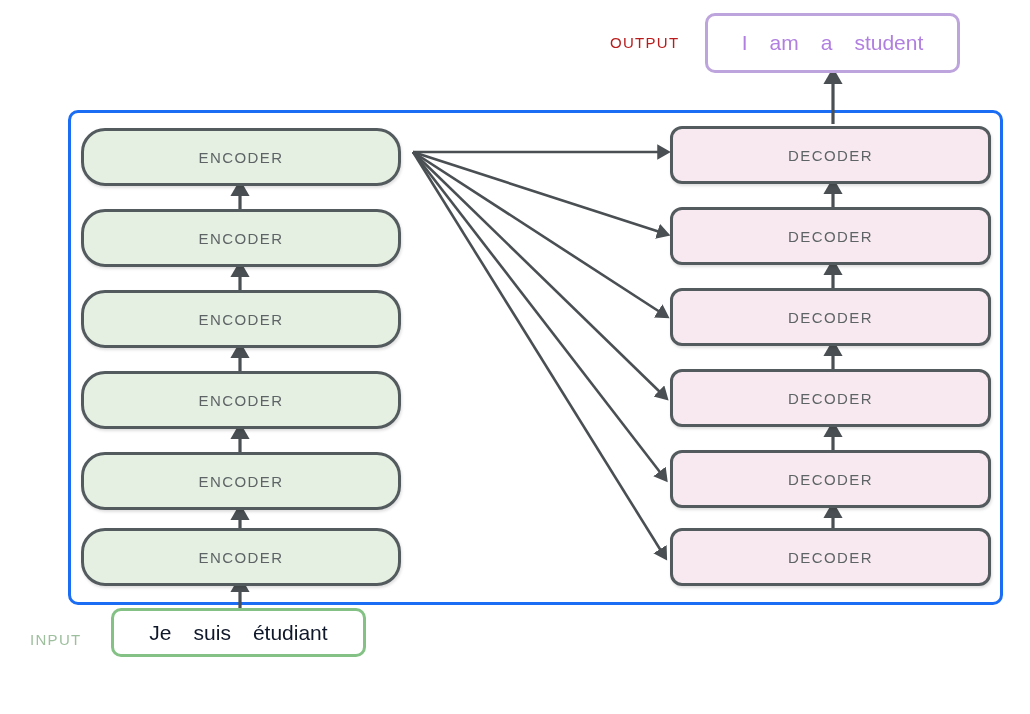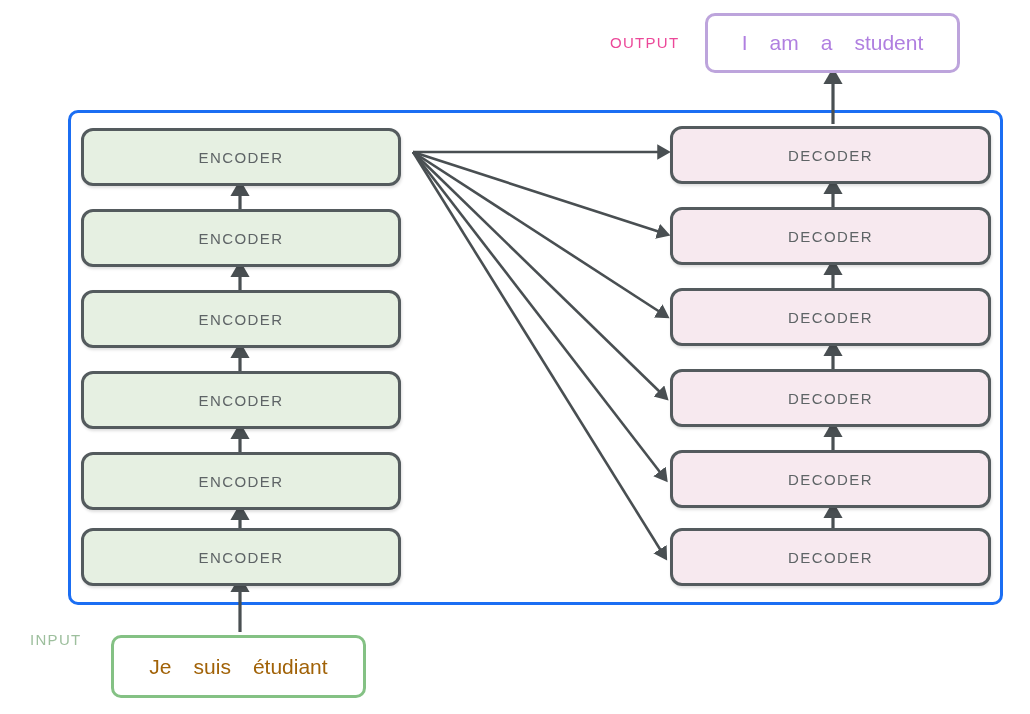"OUTPUT" .output-label { color: #ec4899 -> #b91c1c }
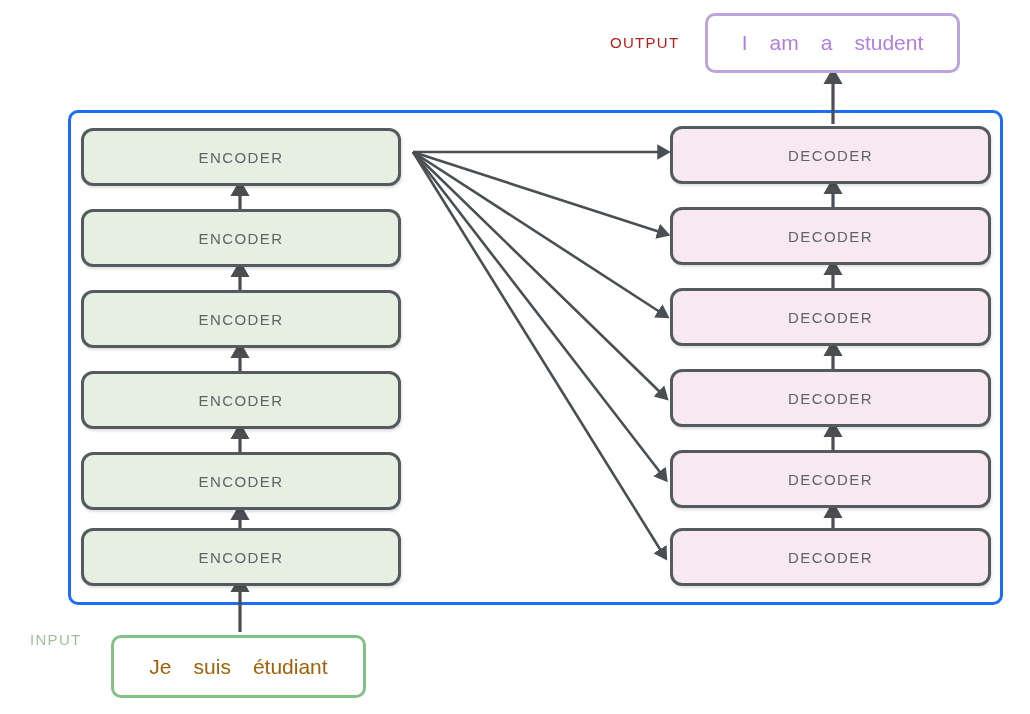"ENCODER" .encoder { border-radius: none -> 24px }
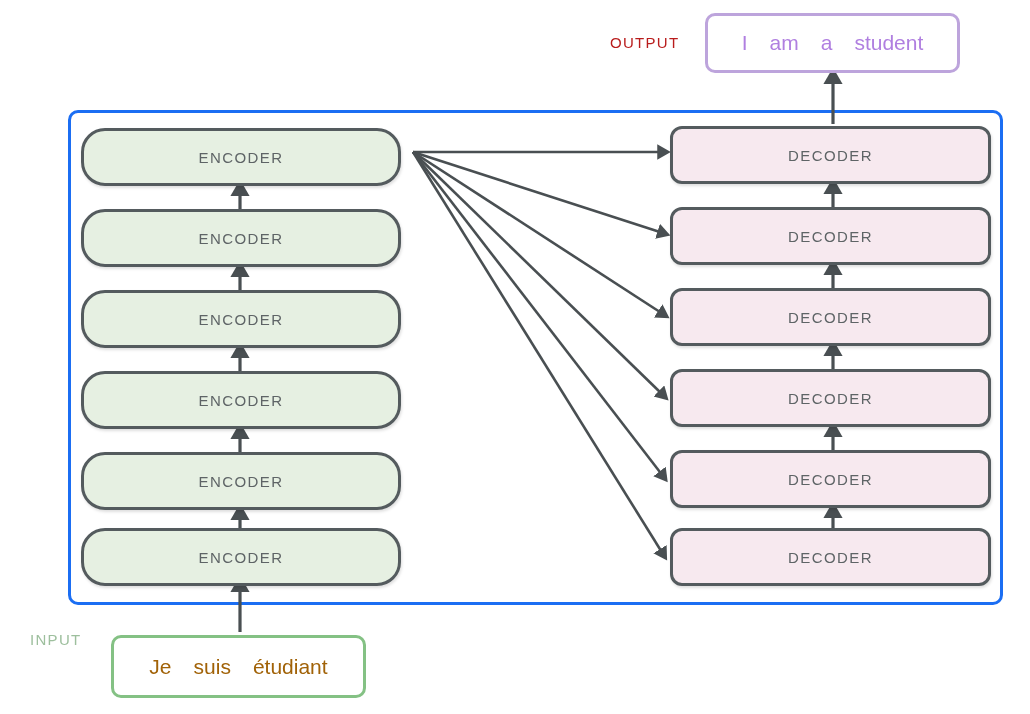"Je" .input-box { color: #a16207 -> #0f172a; height: 63px -> 49px; top: 635px -> 608px }
